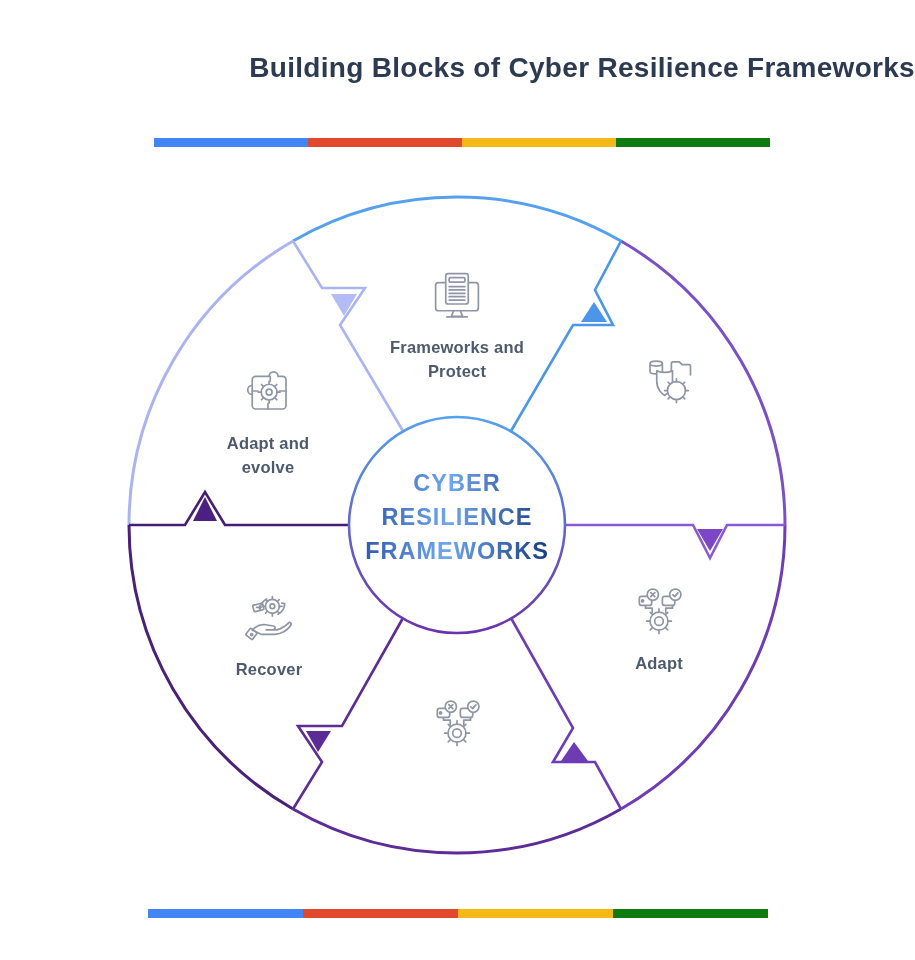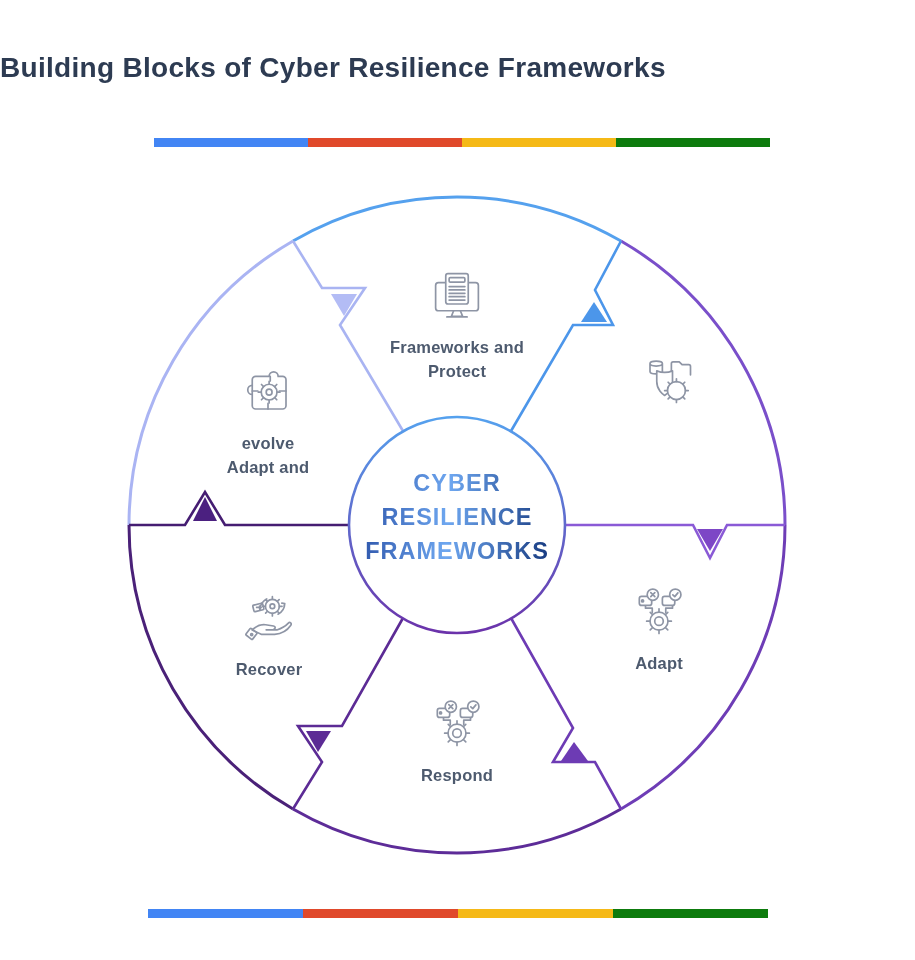"Building Blocks of Cyber Resilience" .page-title { text-align: left -> right }
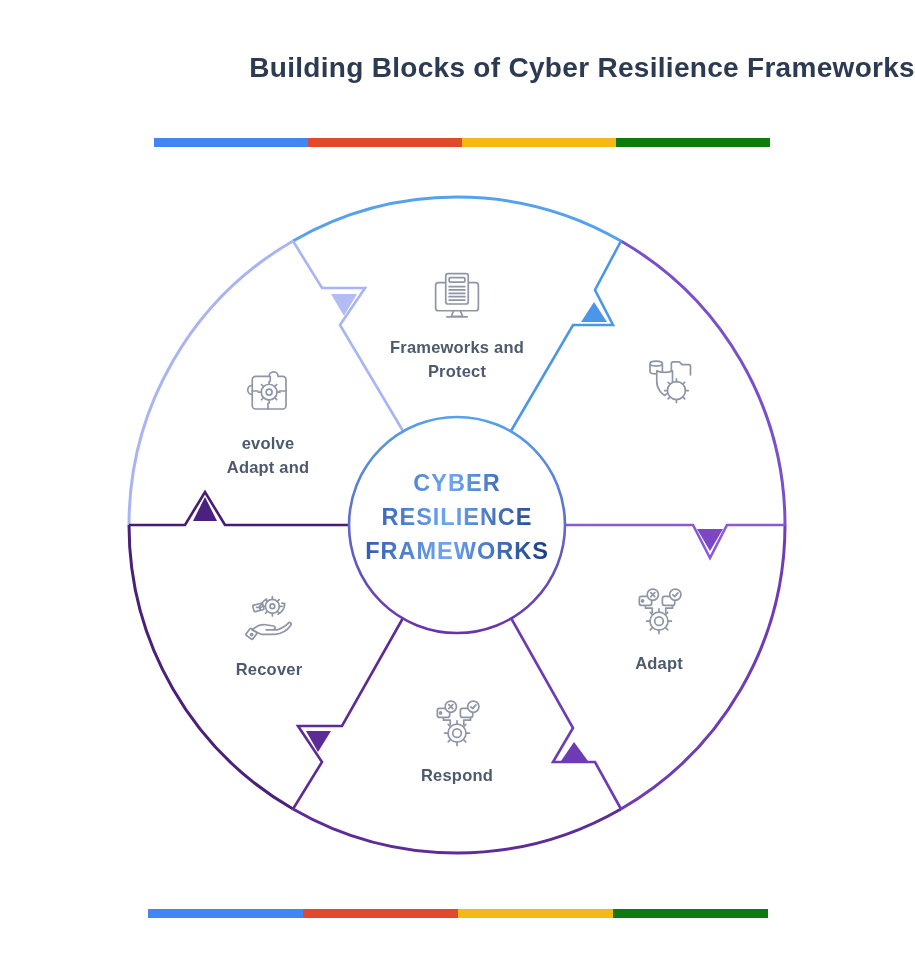"evolve" div { order: before "Adapt and" -> after "Adapt and" }
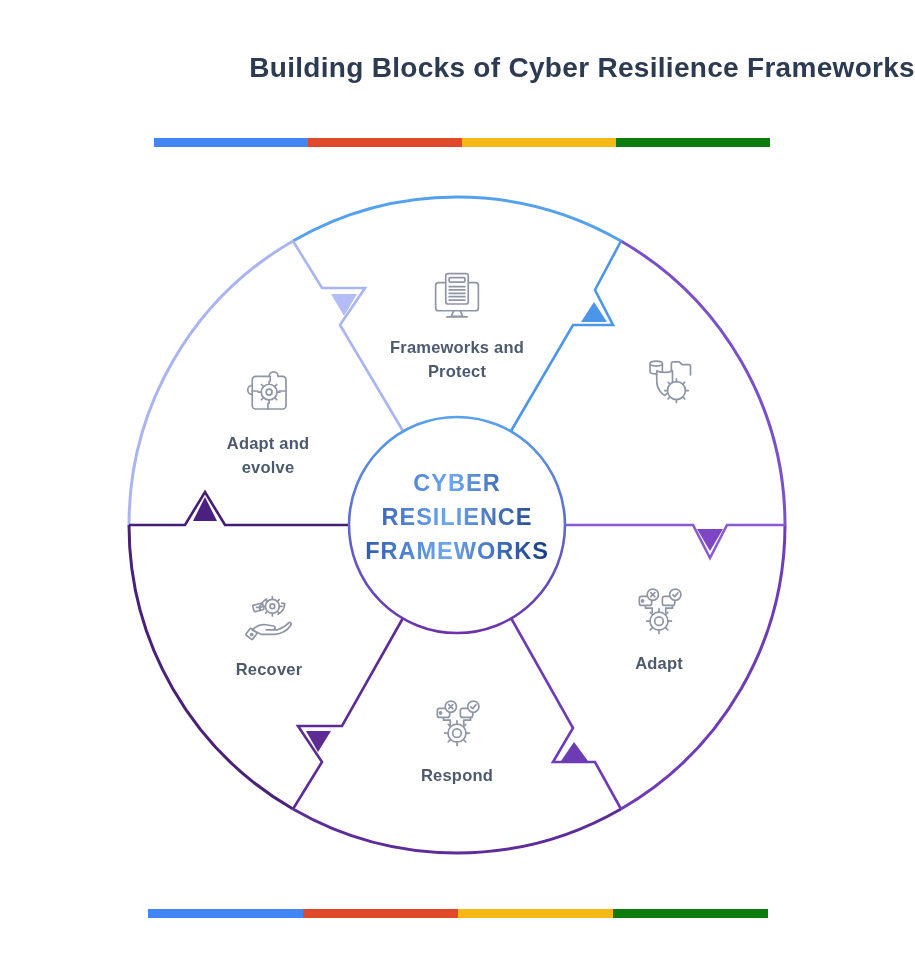"Respond" div.seg-label { html: <div> <div>Respond</div> </div> -> none }
